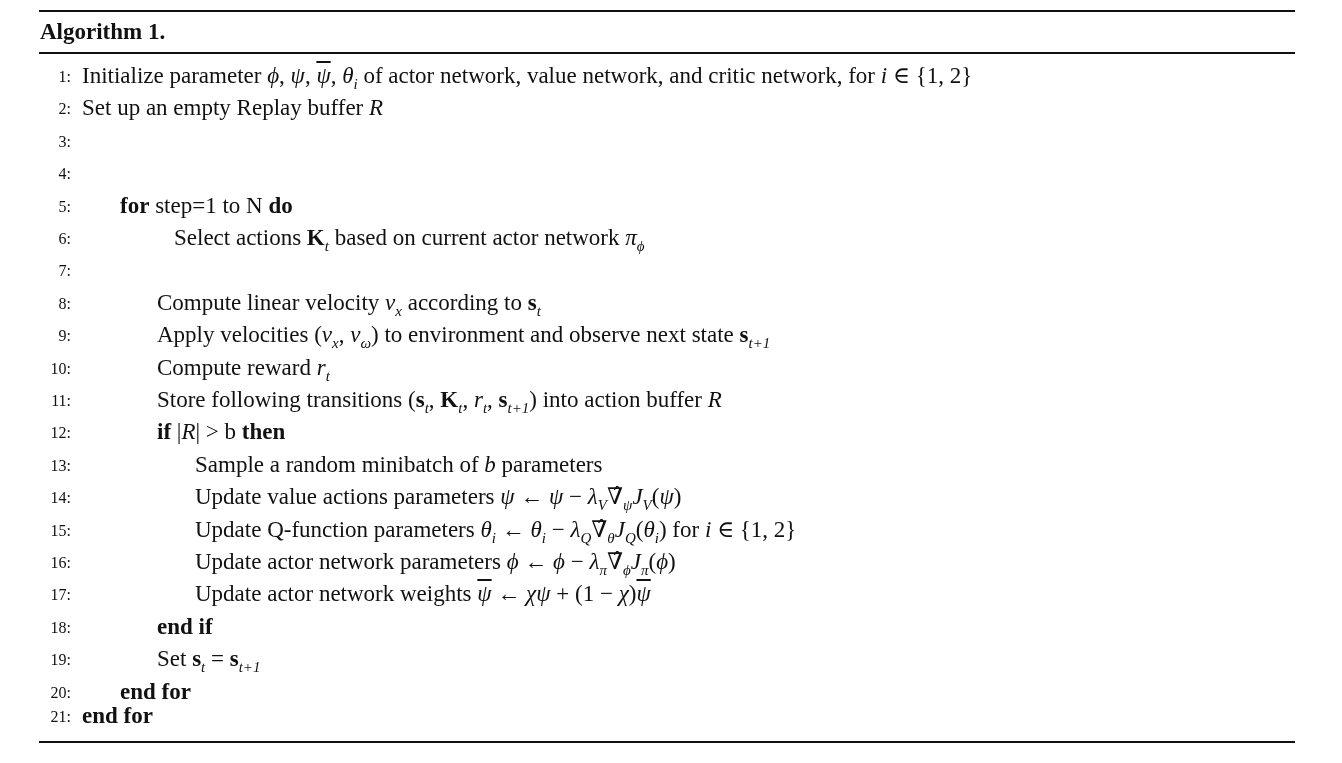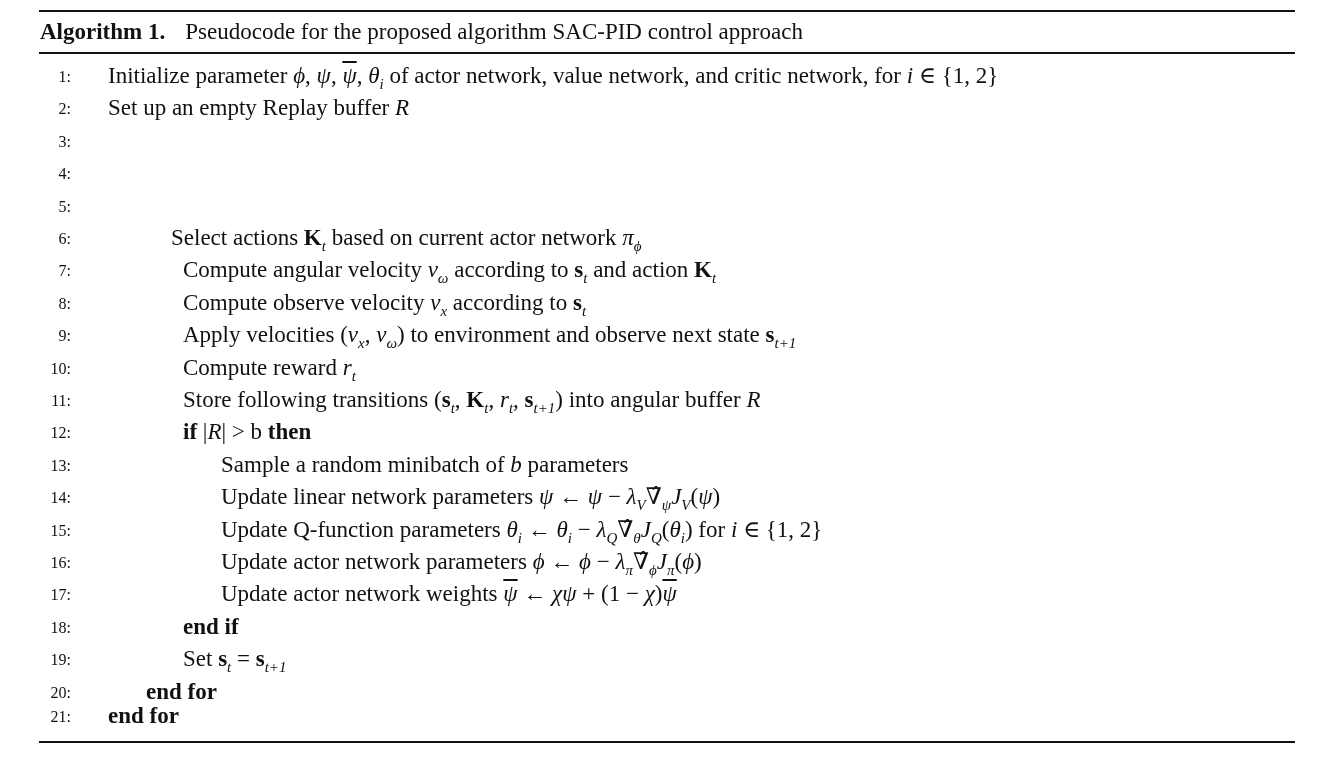"Pseudocode for the proposed algorithm" span { html: <span>Pseudocode for the proposed algorithm SAC-PID control approach</span> -> none }
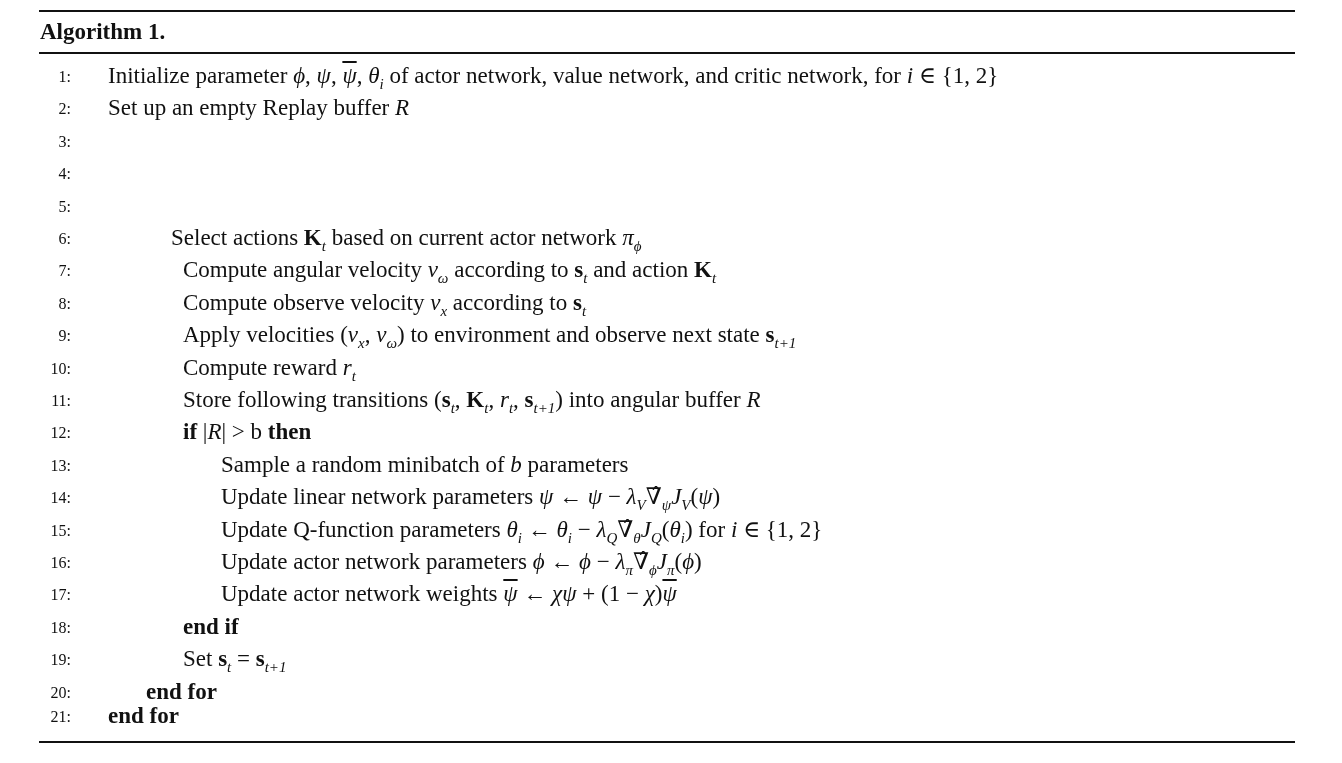"Initialize parameter ϕ, ψ, ψ," .code { margin-left: 26px -> none }
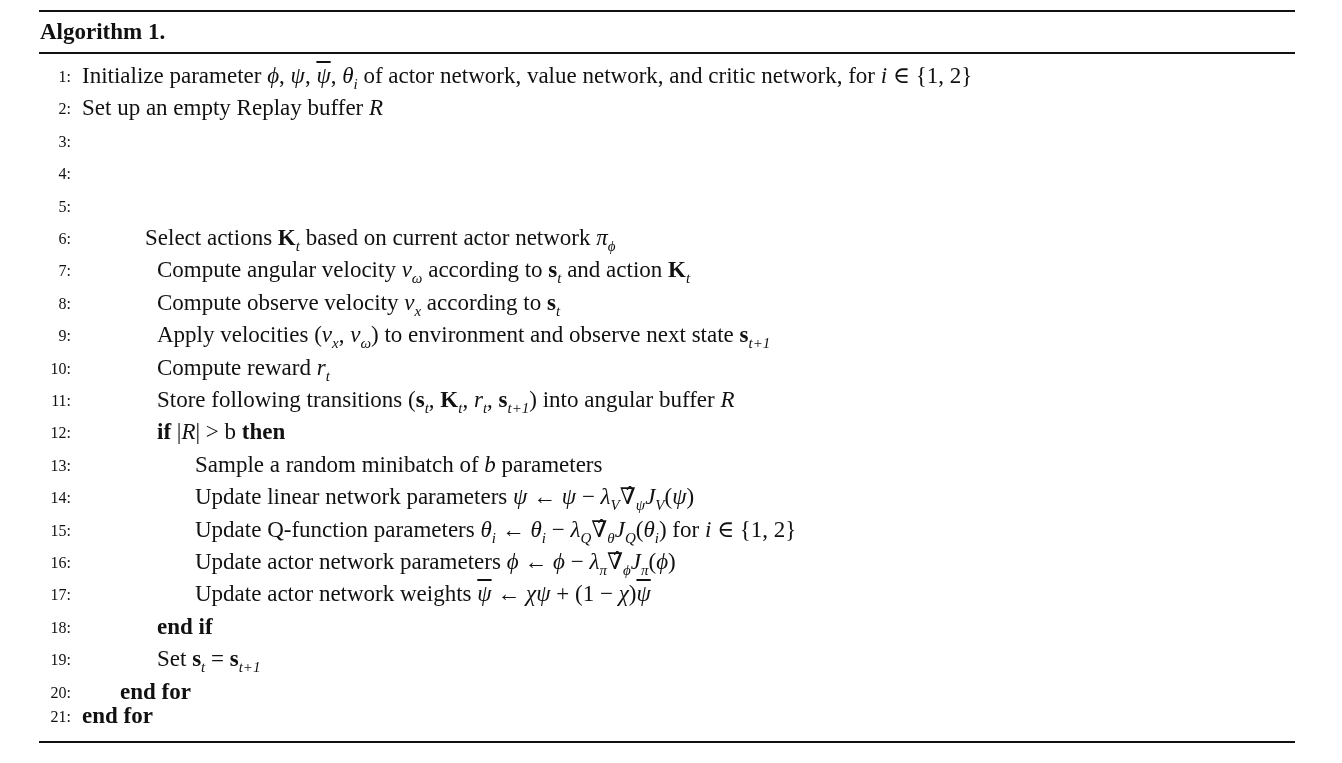"for step=1 to N do" span.code { html: none -> <span><span>for</span><span> step=1 to N </span><span>do</span></span> }
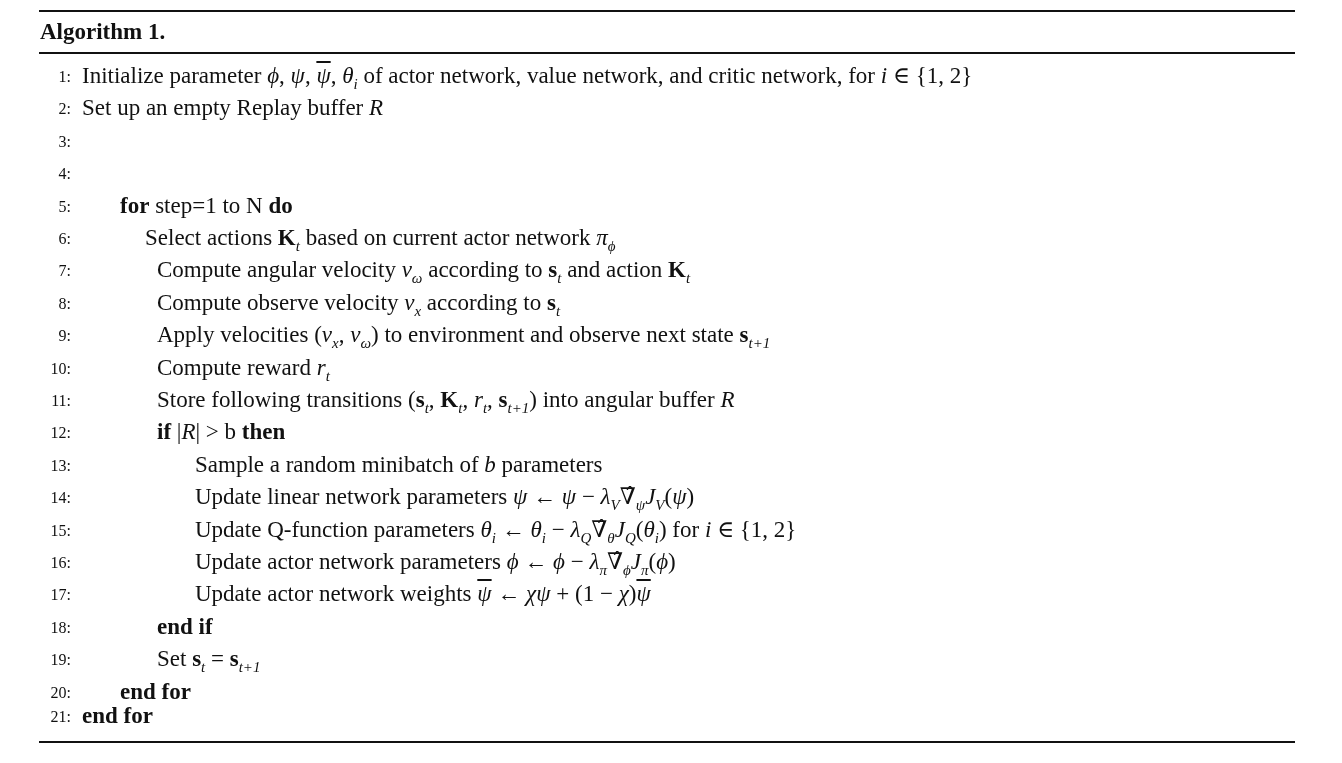"Select actions Kt based on" span.code { left: 145px -> 174px }
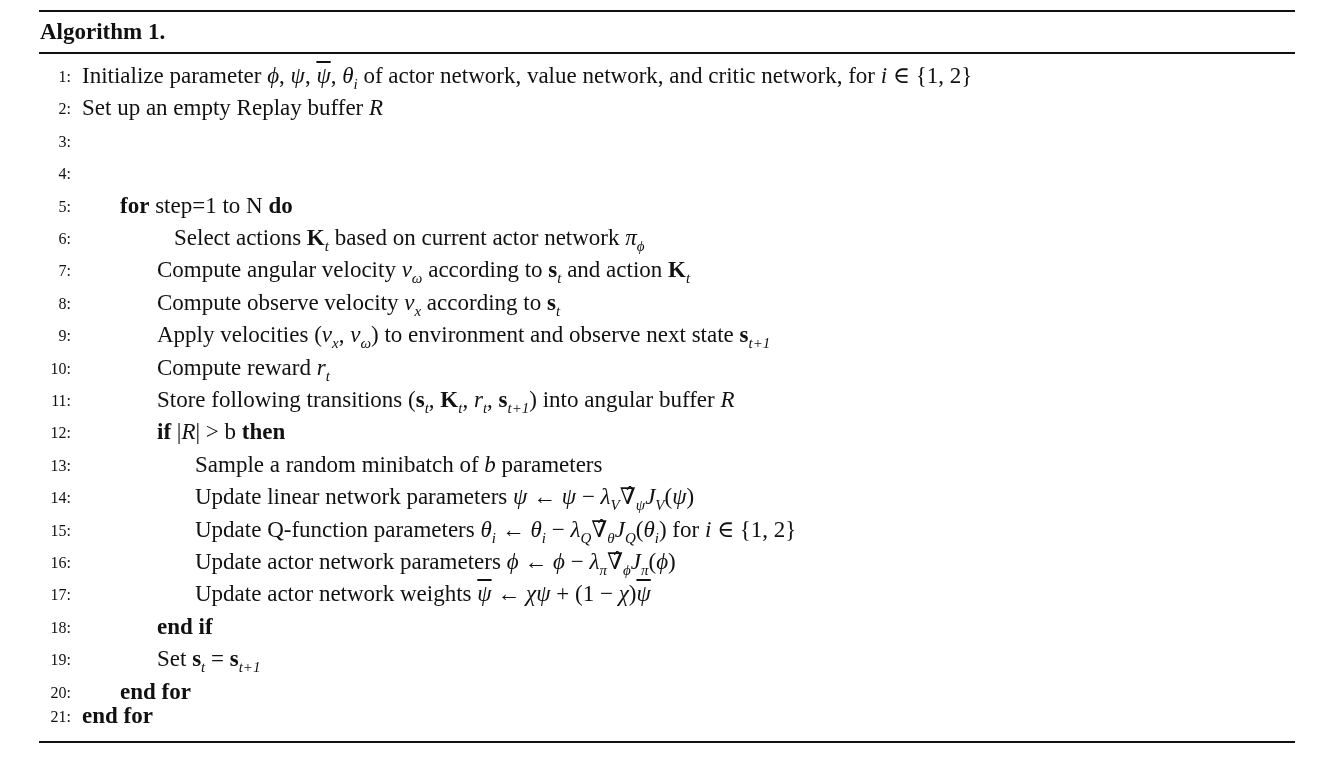"Compute angular velocity vω according" span.code { html: <span><span>Compute angular velocity </span><span>v</span><sub>ω</sub><span> according to </span><span>s</span><sub>t</sub><span> and action </span><span>K</span><sub>t</sub></span> -> none }
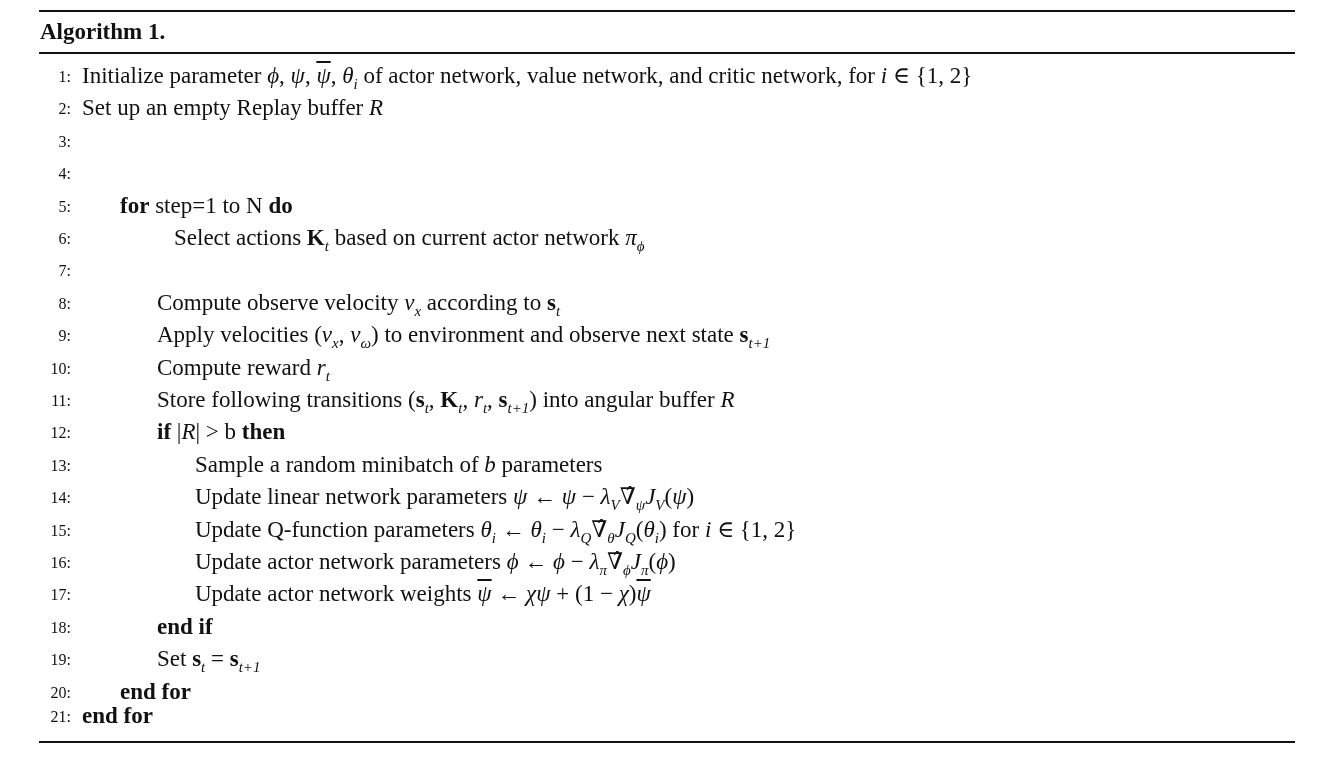"Compute observe velocity" span { text: observe -> linear }
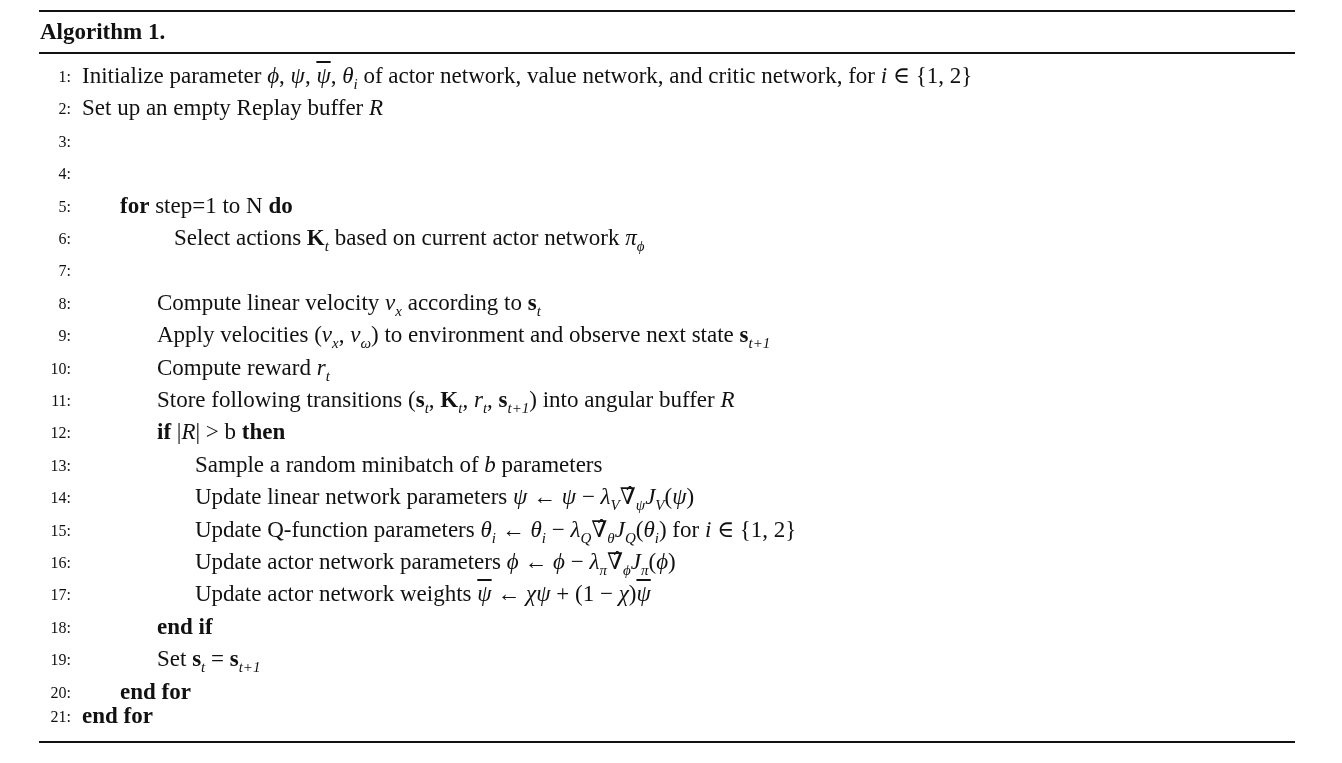") into angular buffer" span { text: angular -> action }
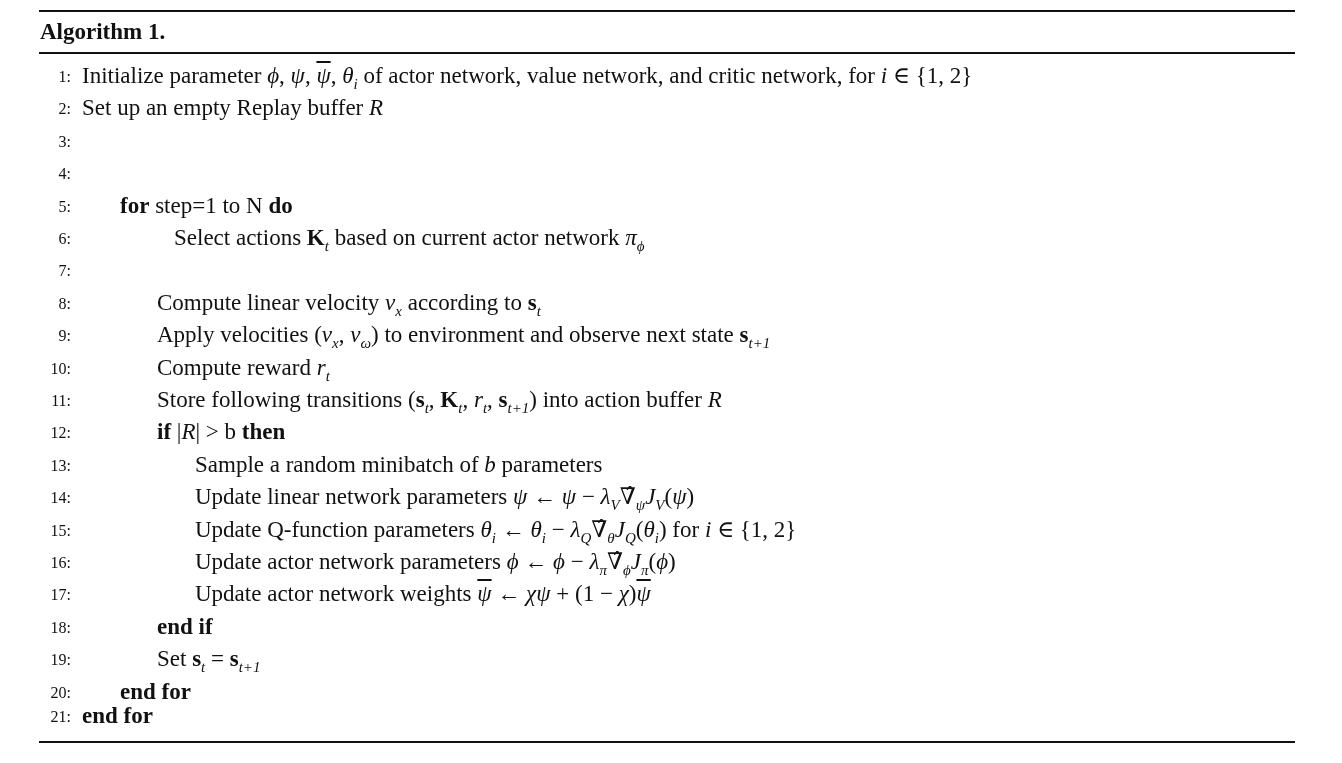"Update linear network parameters" span { text: linear network -> value actions }
